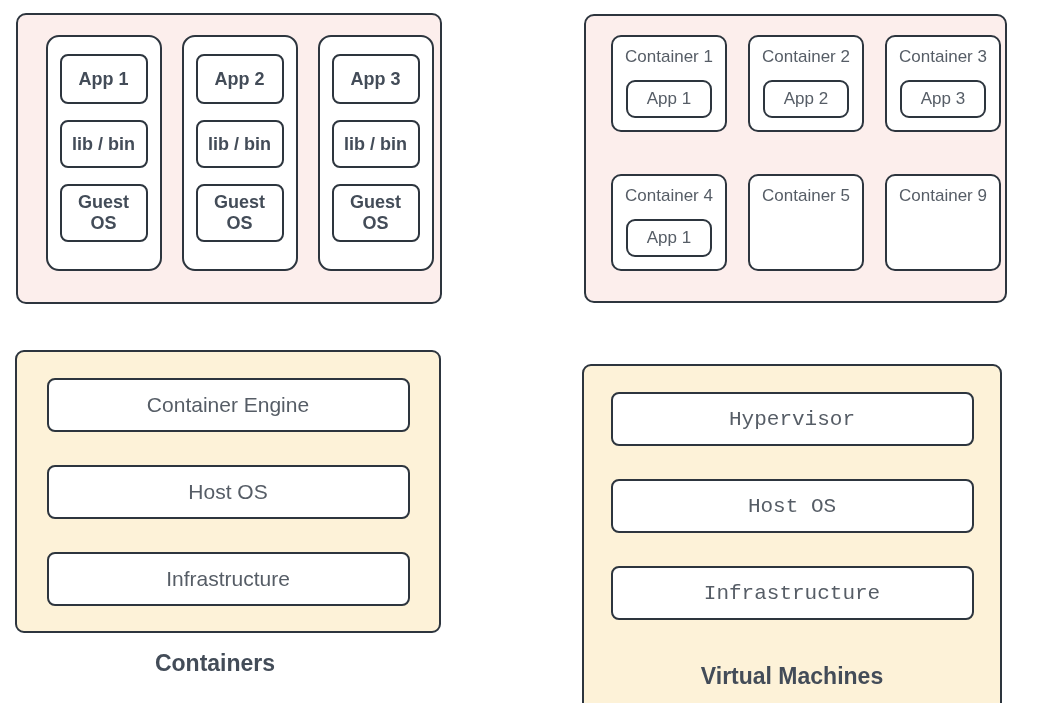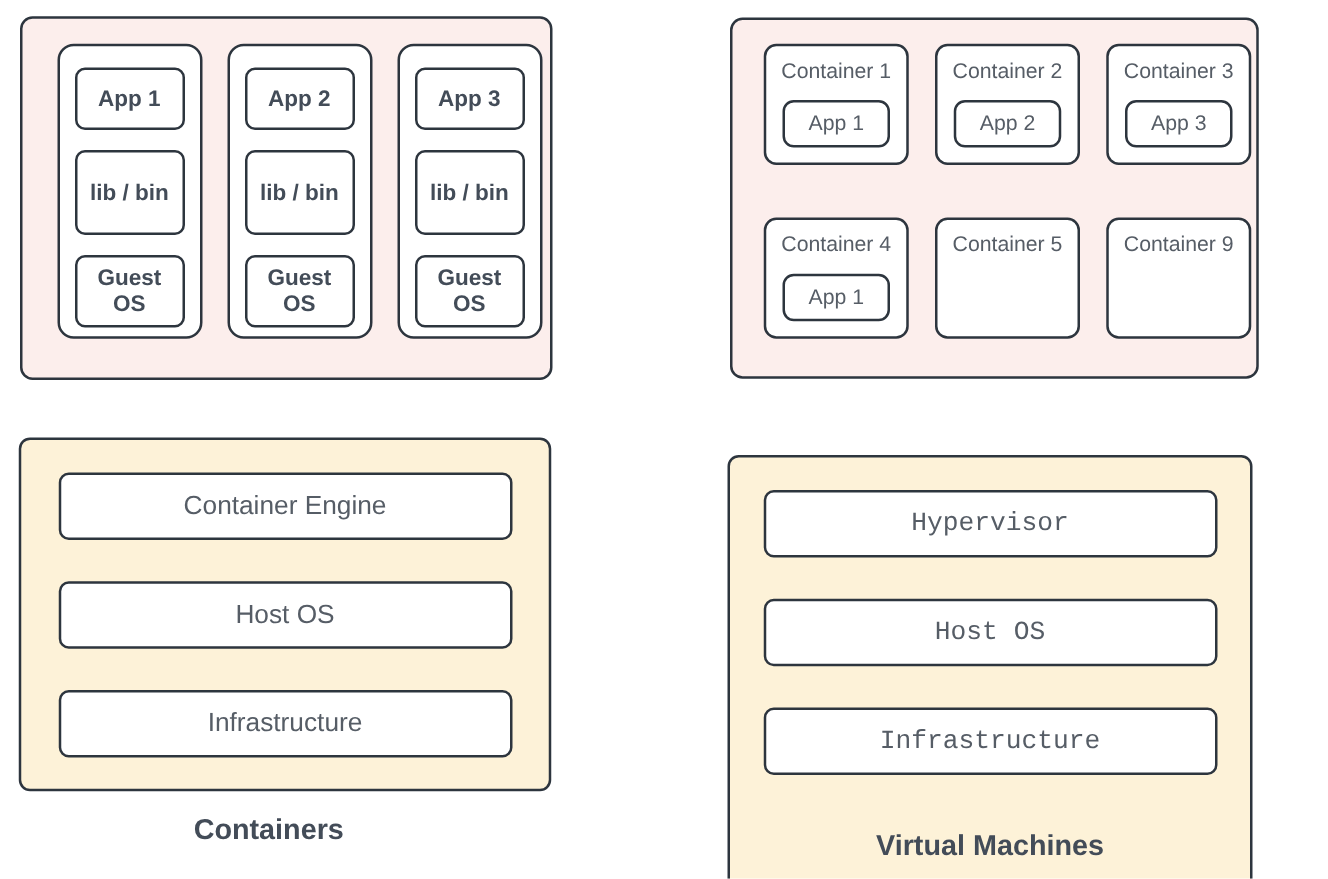"lib / bin" .cell.lib { height: 68px -> 48px }
